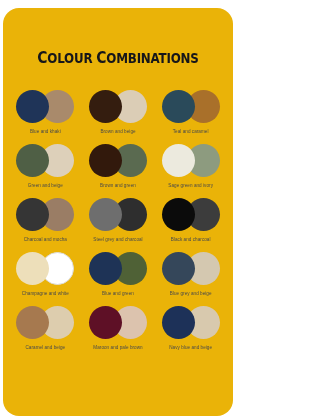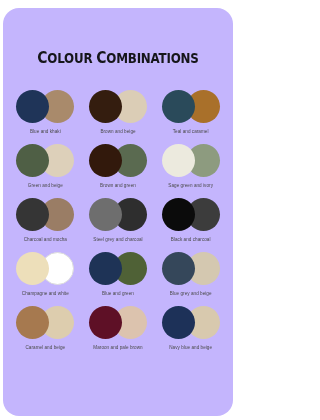"COLOUR COMBINATIONS" div.pin-card { background: #c4b5fd -> #eab308 }
